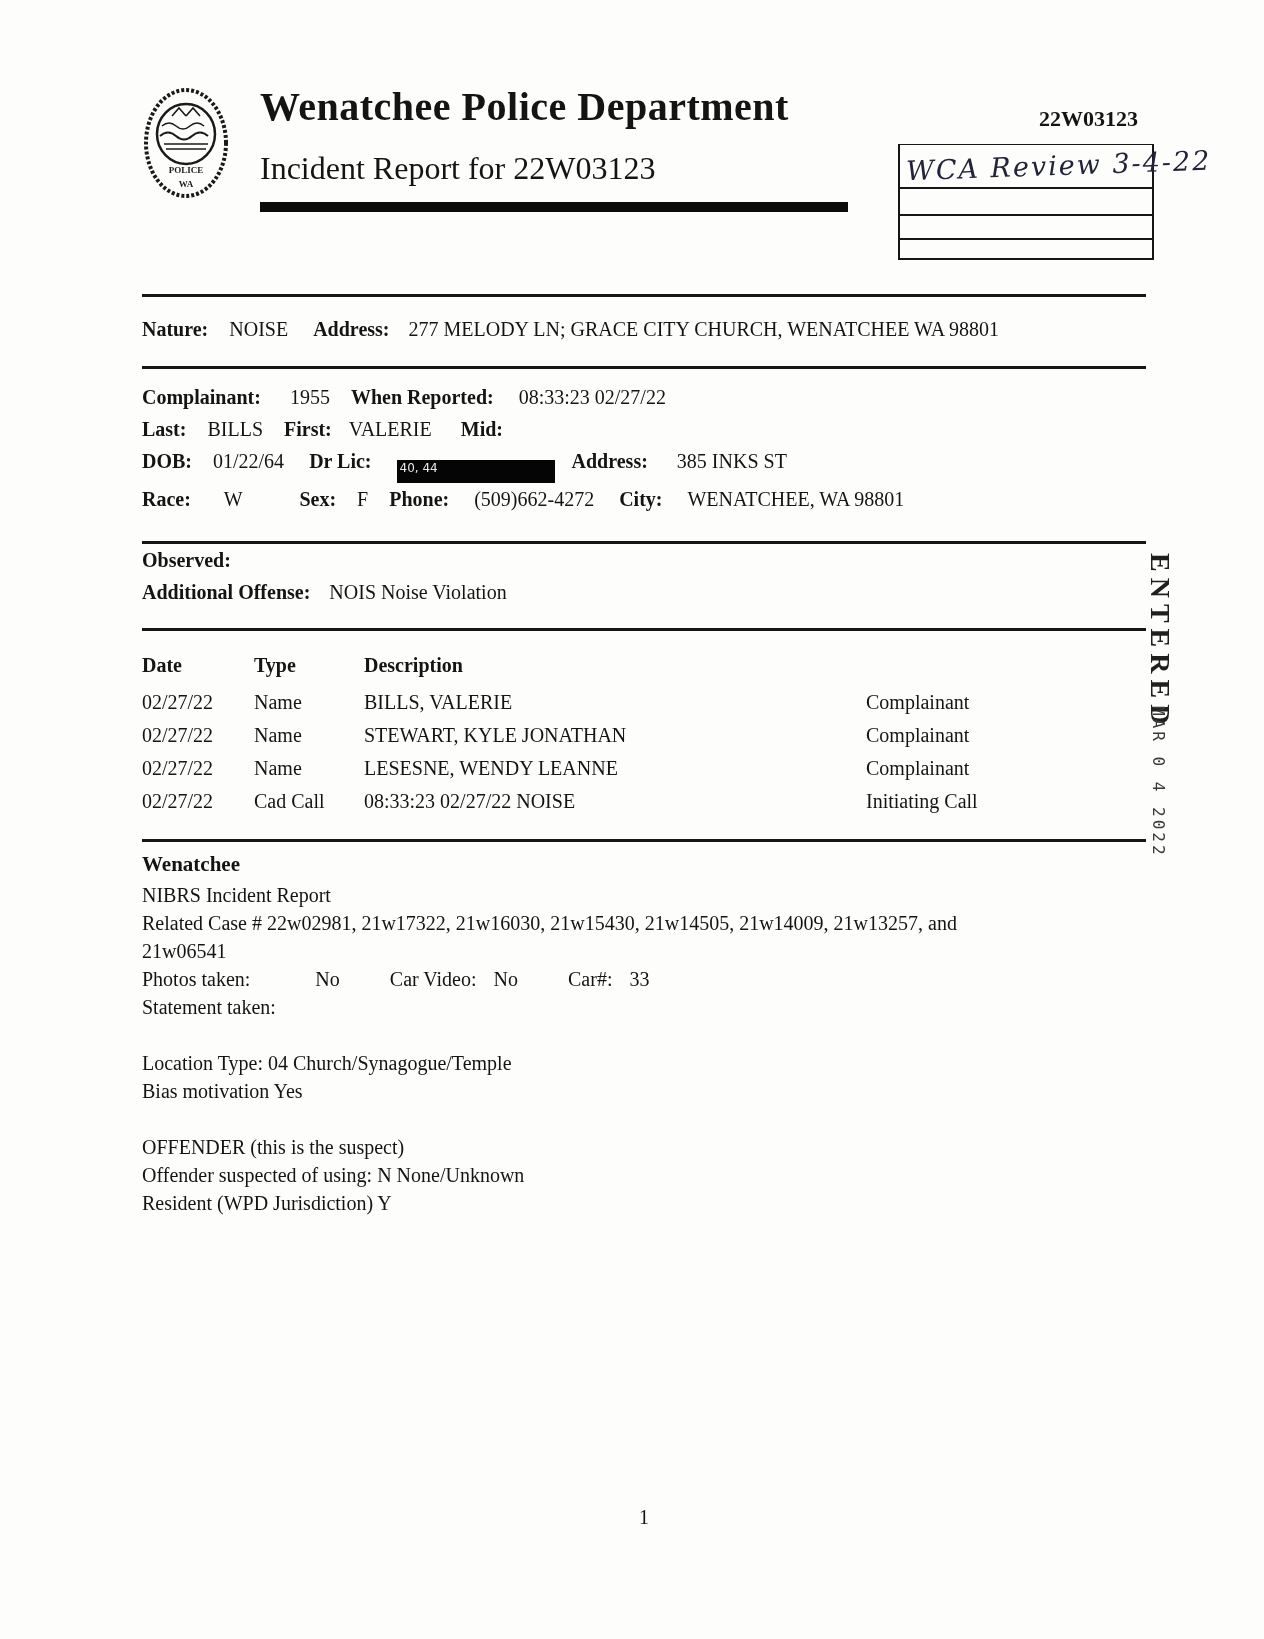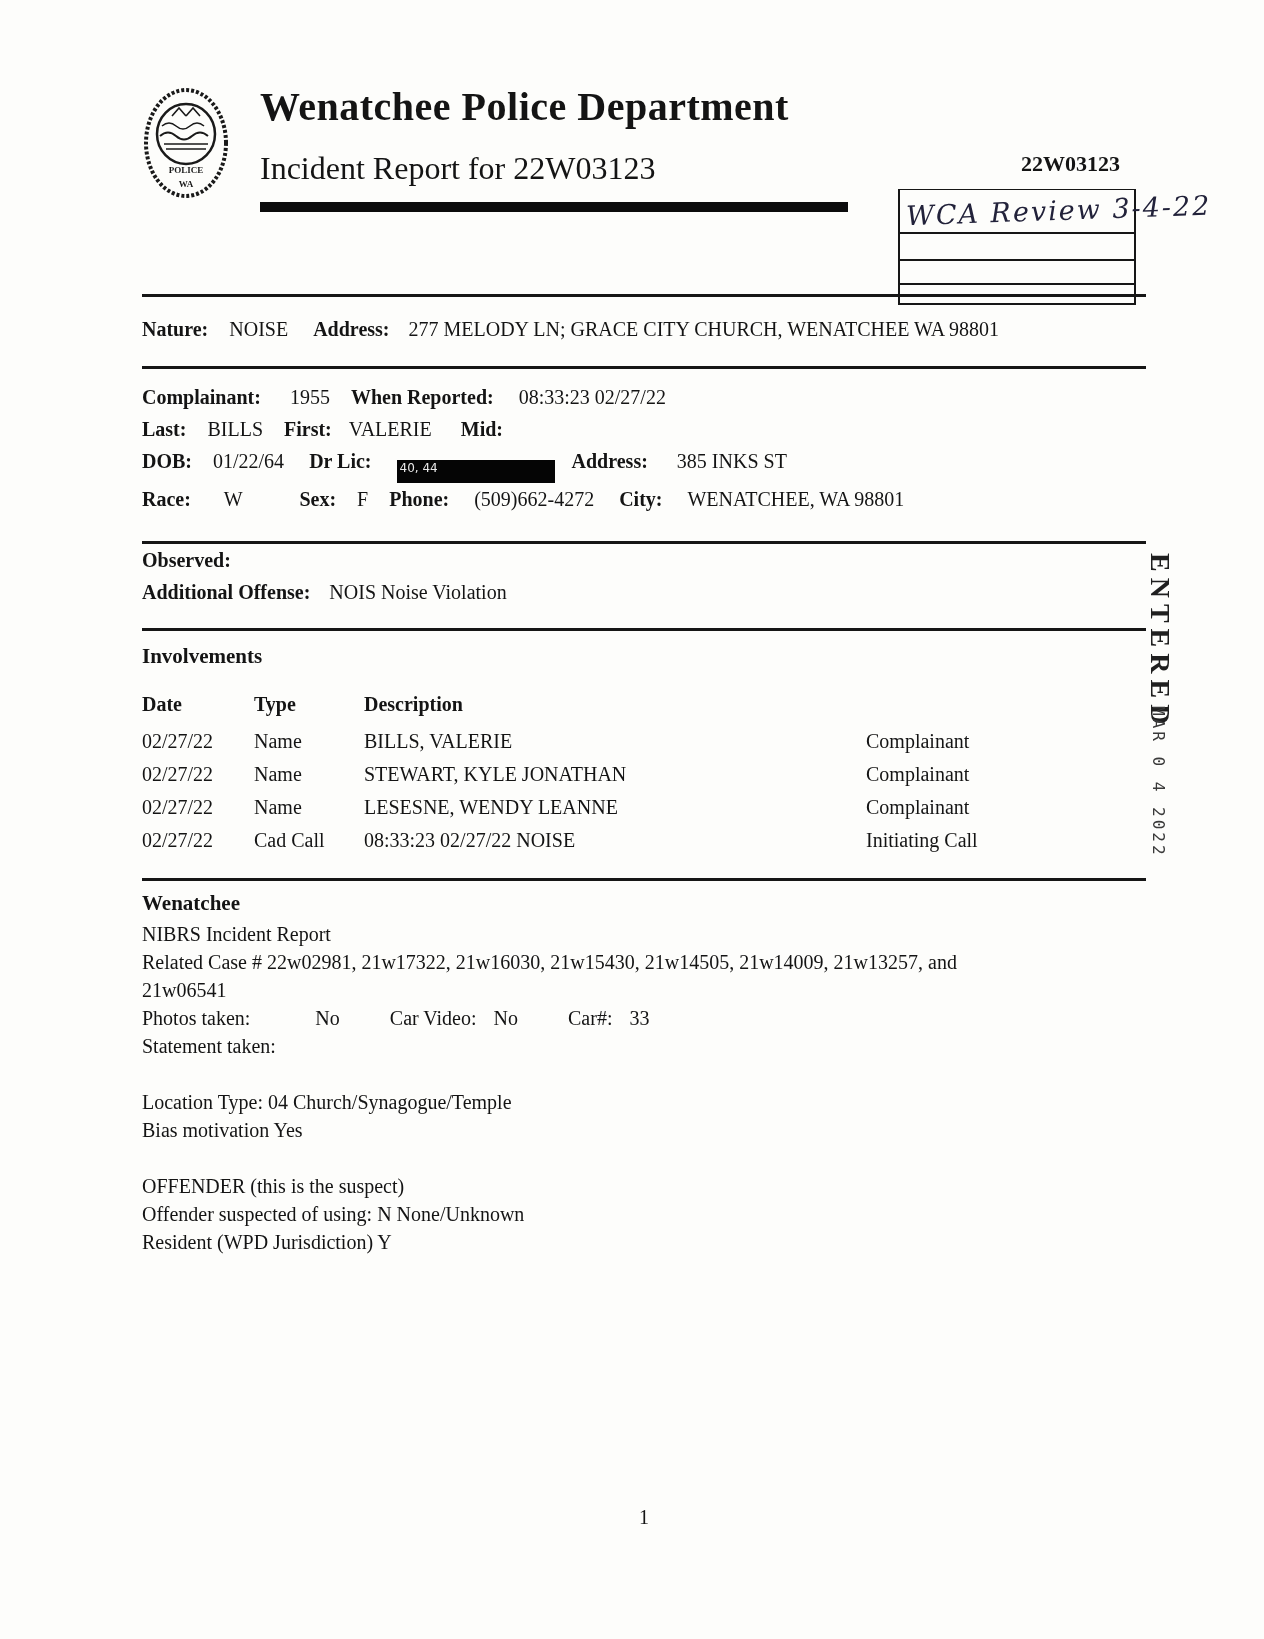"22W03123" .header-right { margin-top: 45px -> none; width: 238px -> 256px }
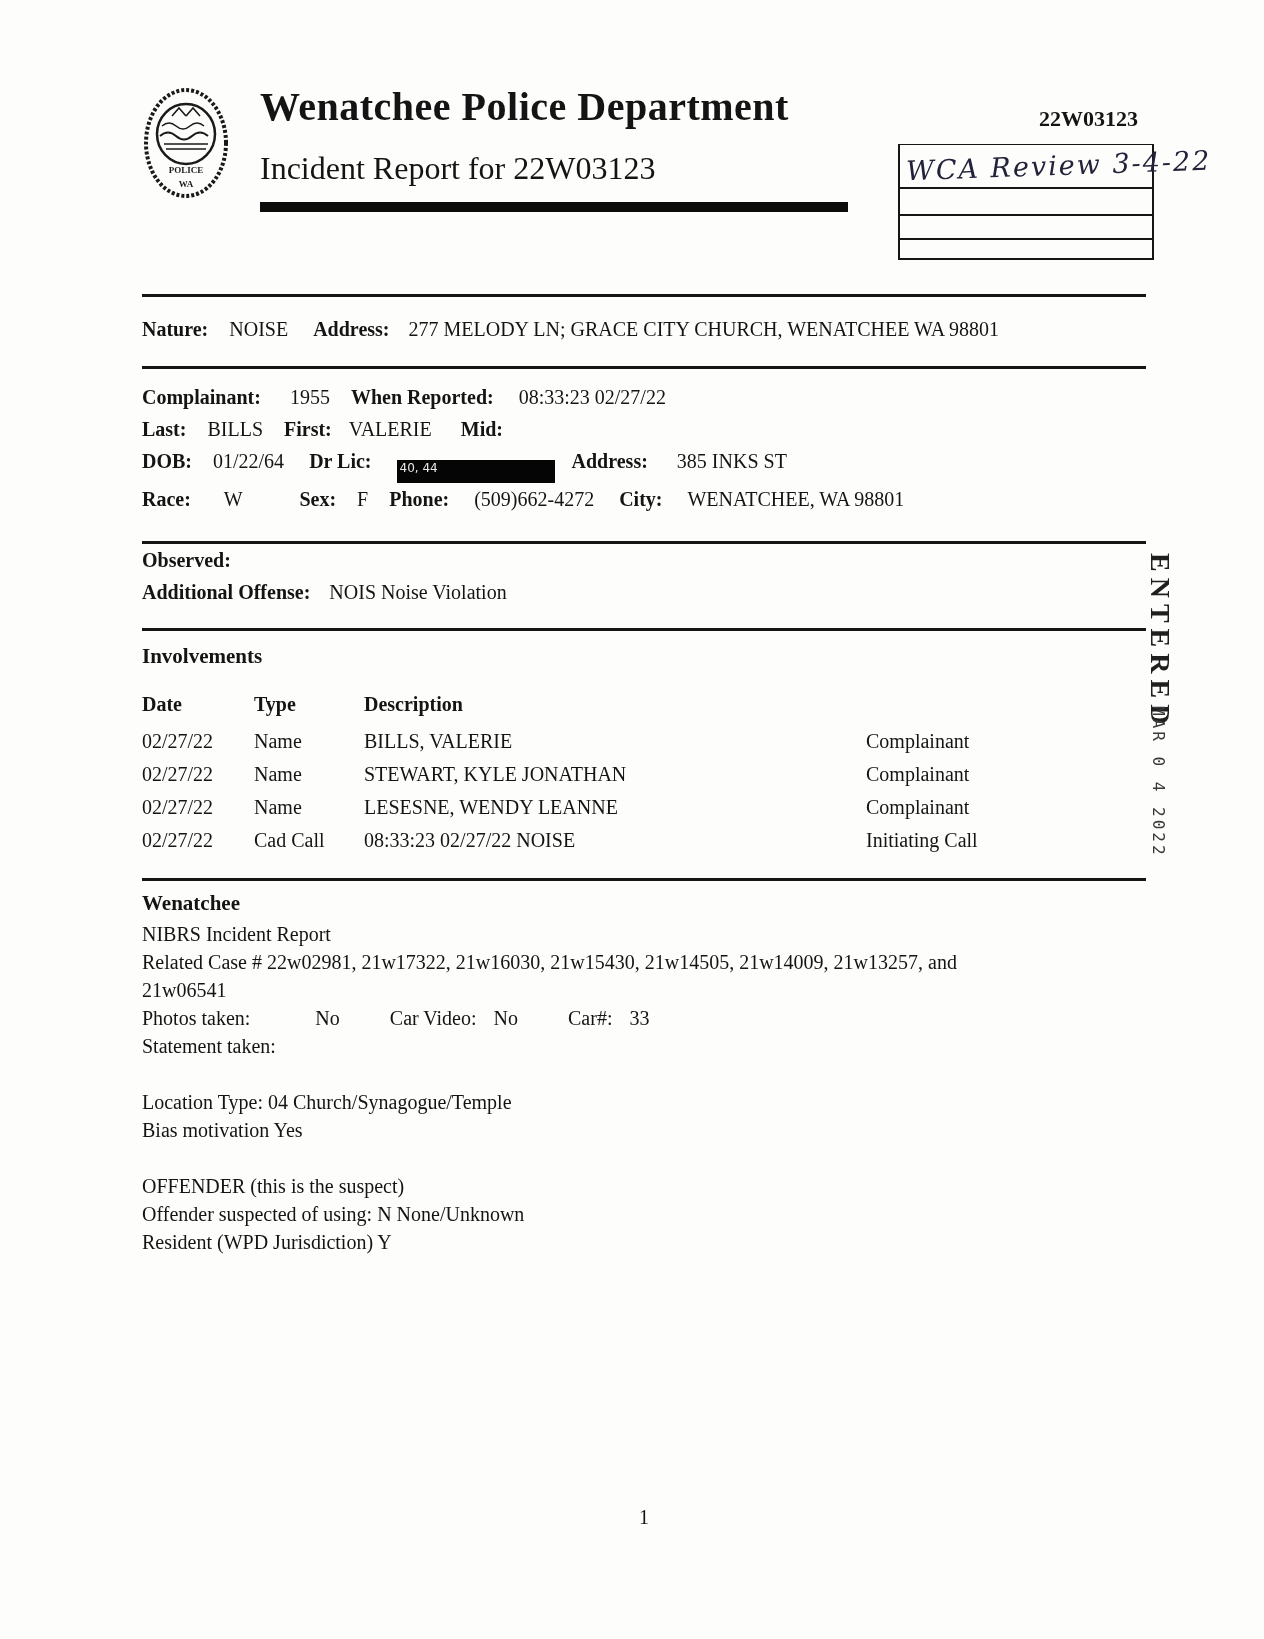"Involvements" div.heading { html: <div>Involvements</div> -> none }
